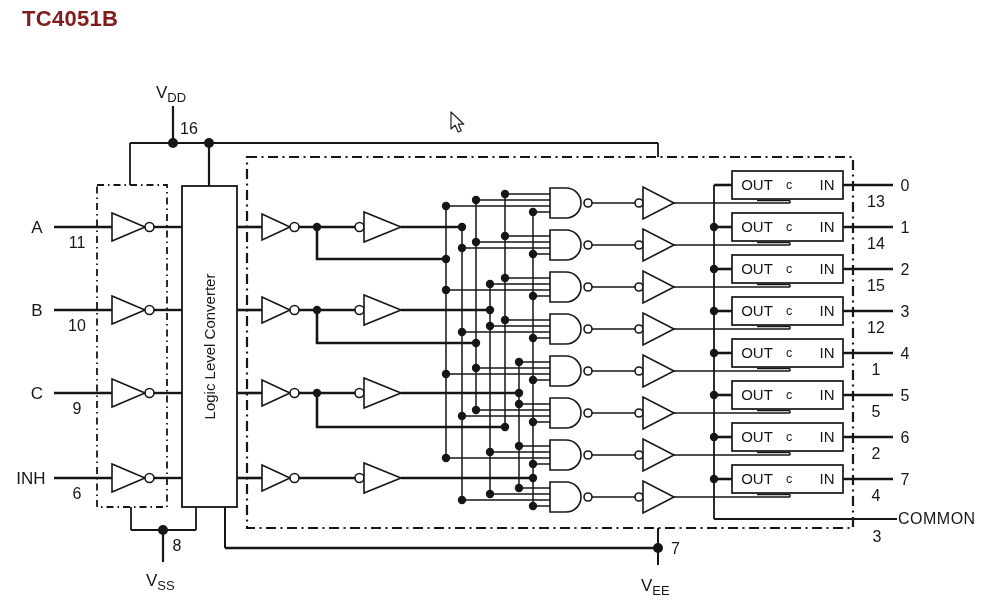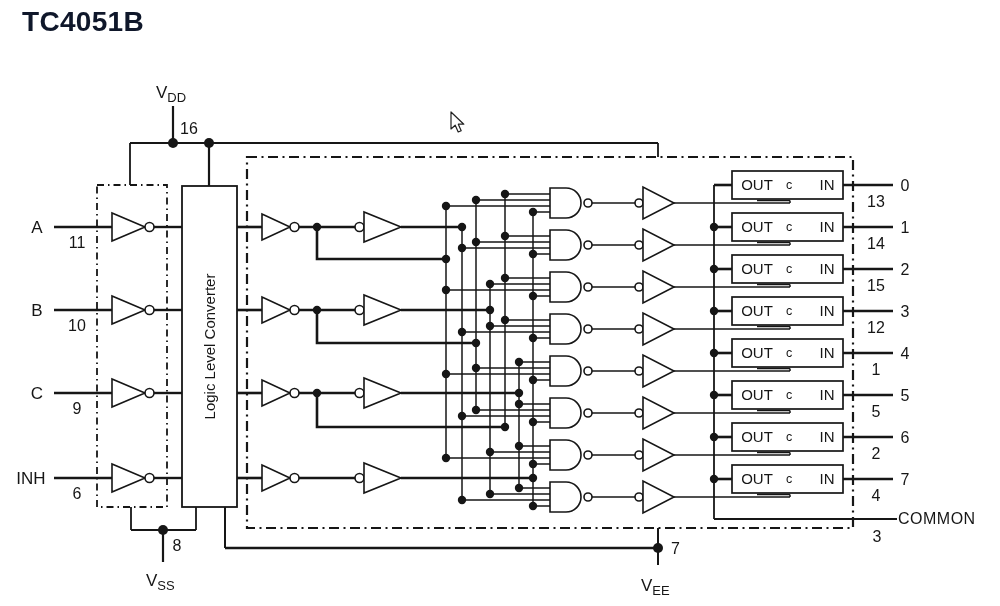"TC4051B" #page-title { color: #0f172a -> #7f1d1d; font-size: 28px -> 22px }
